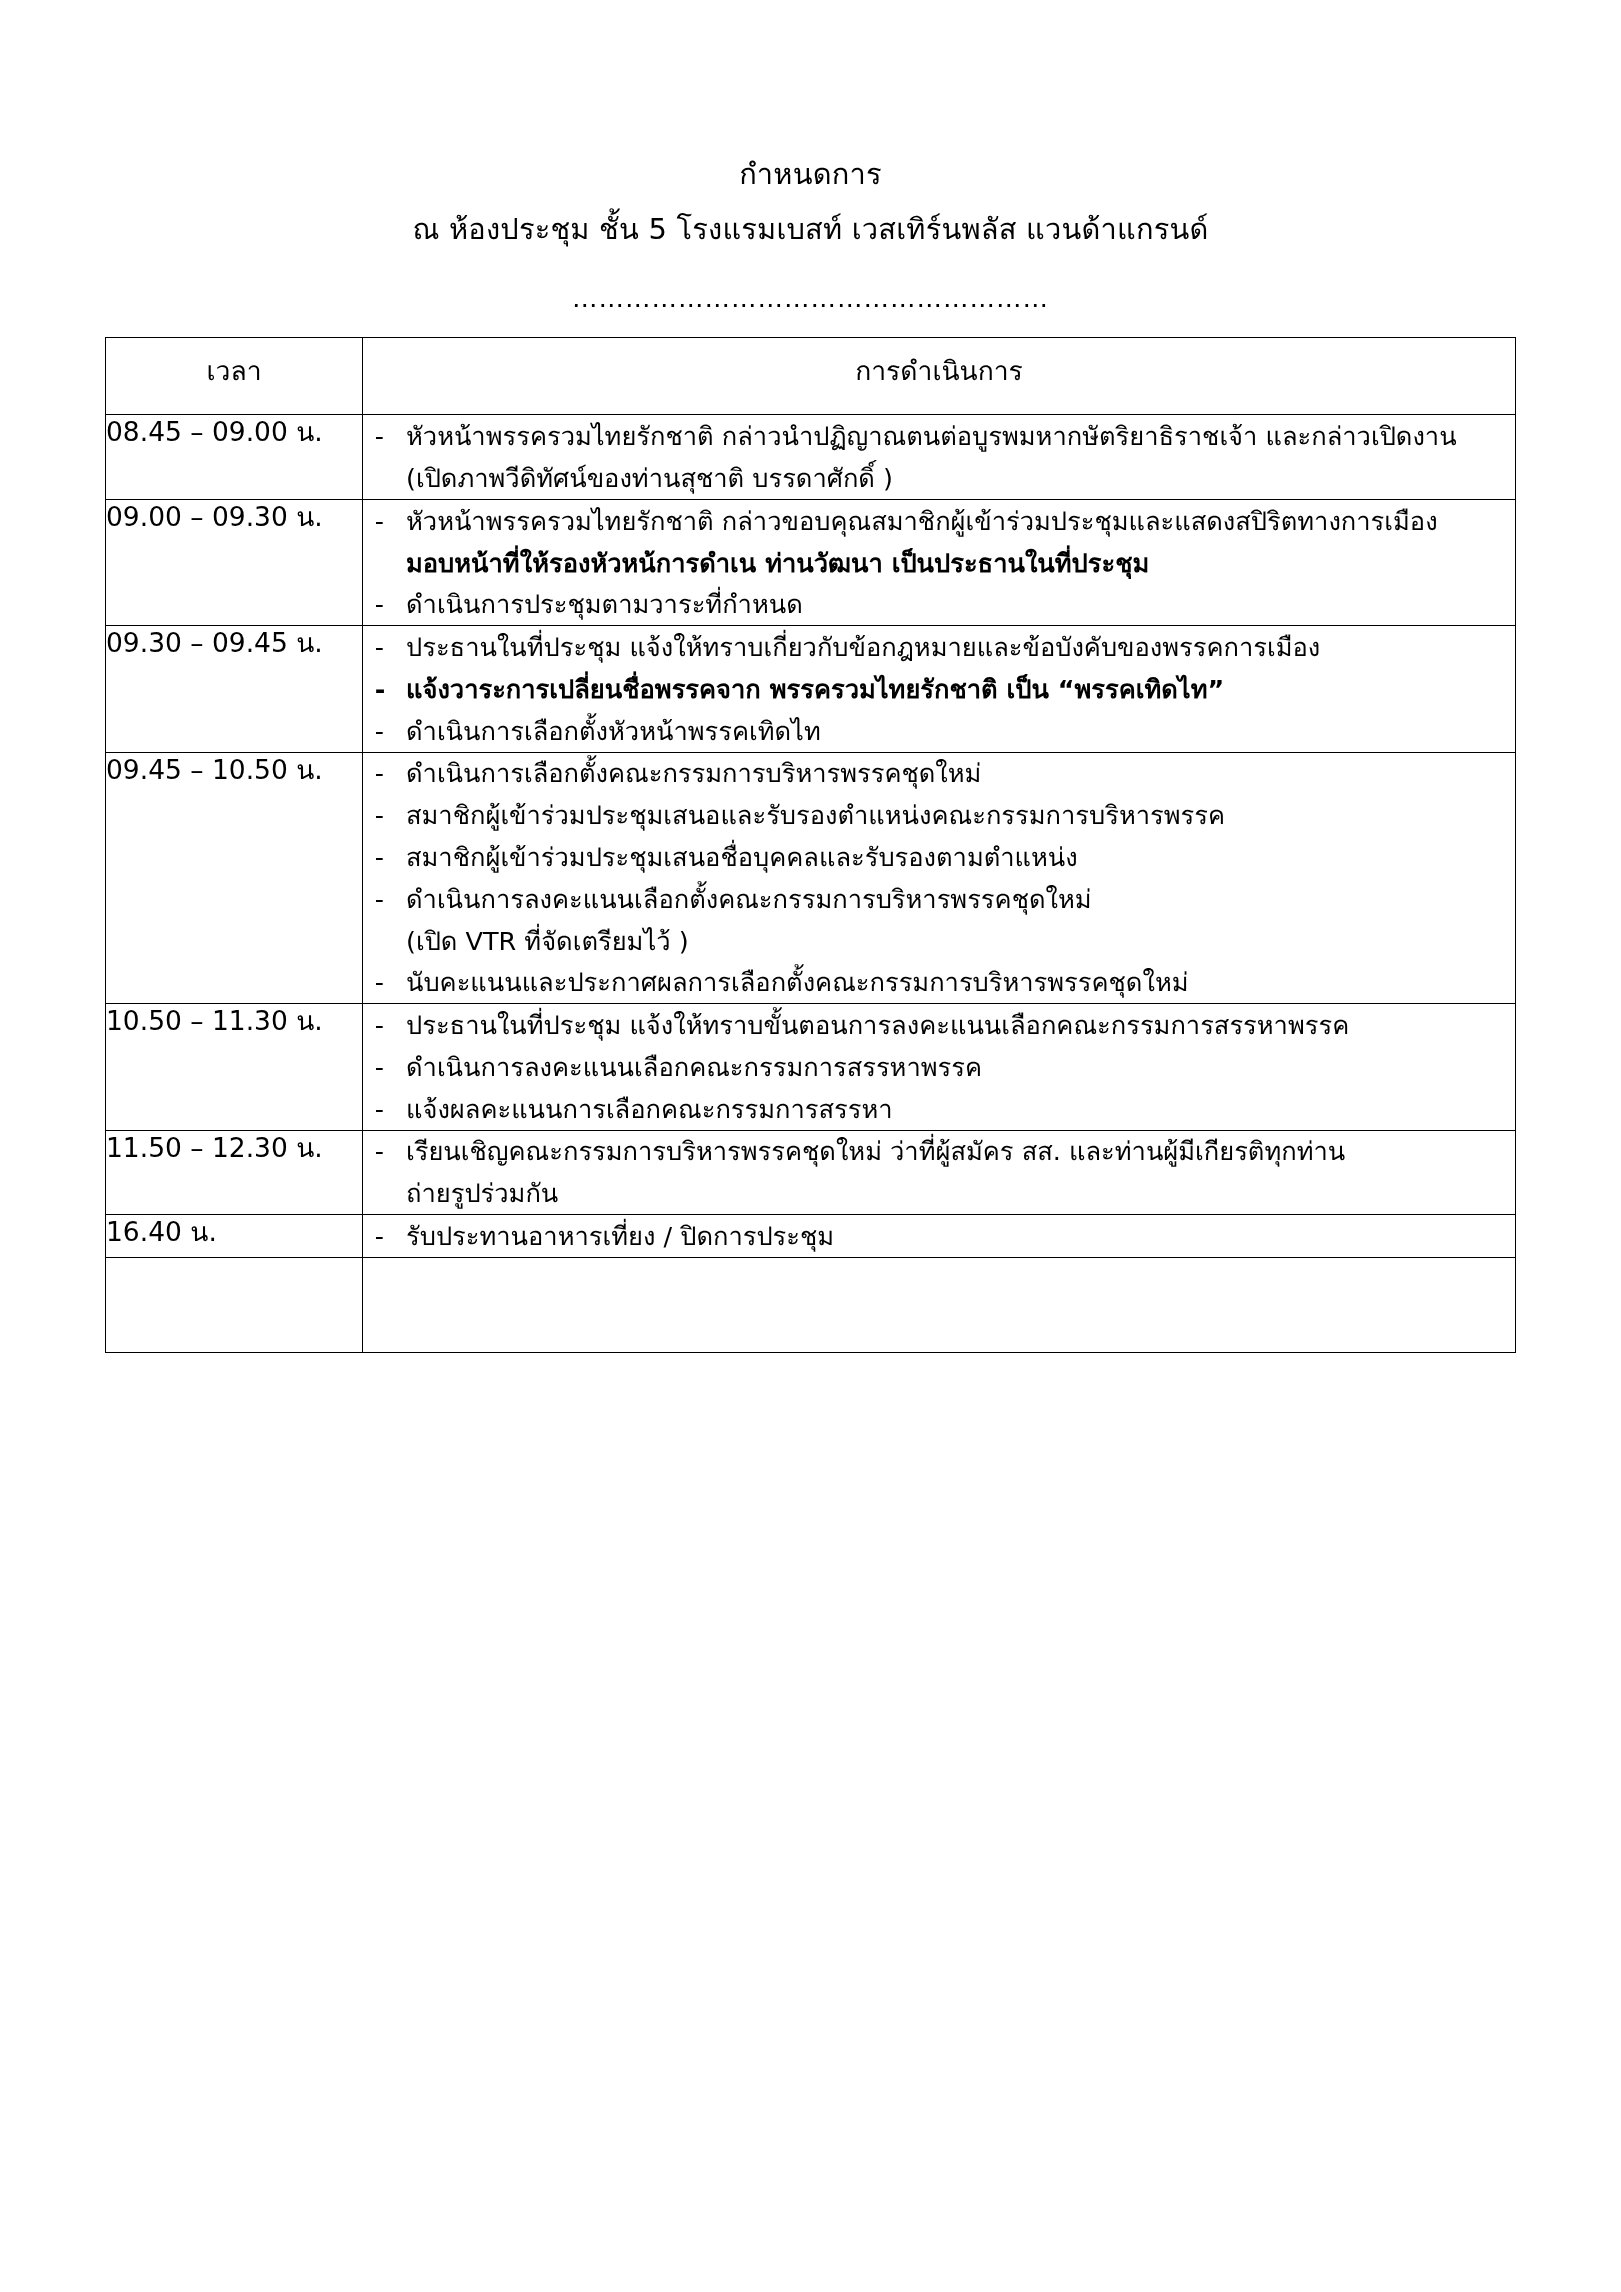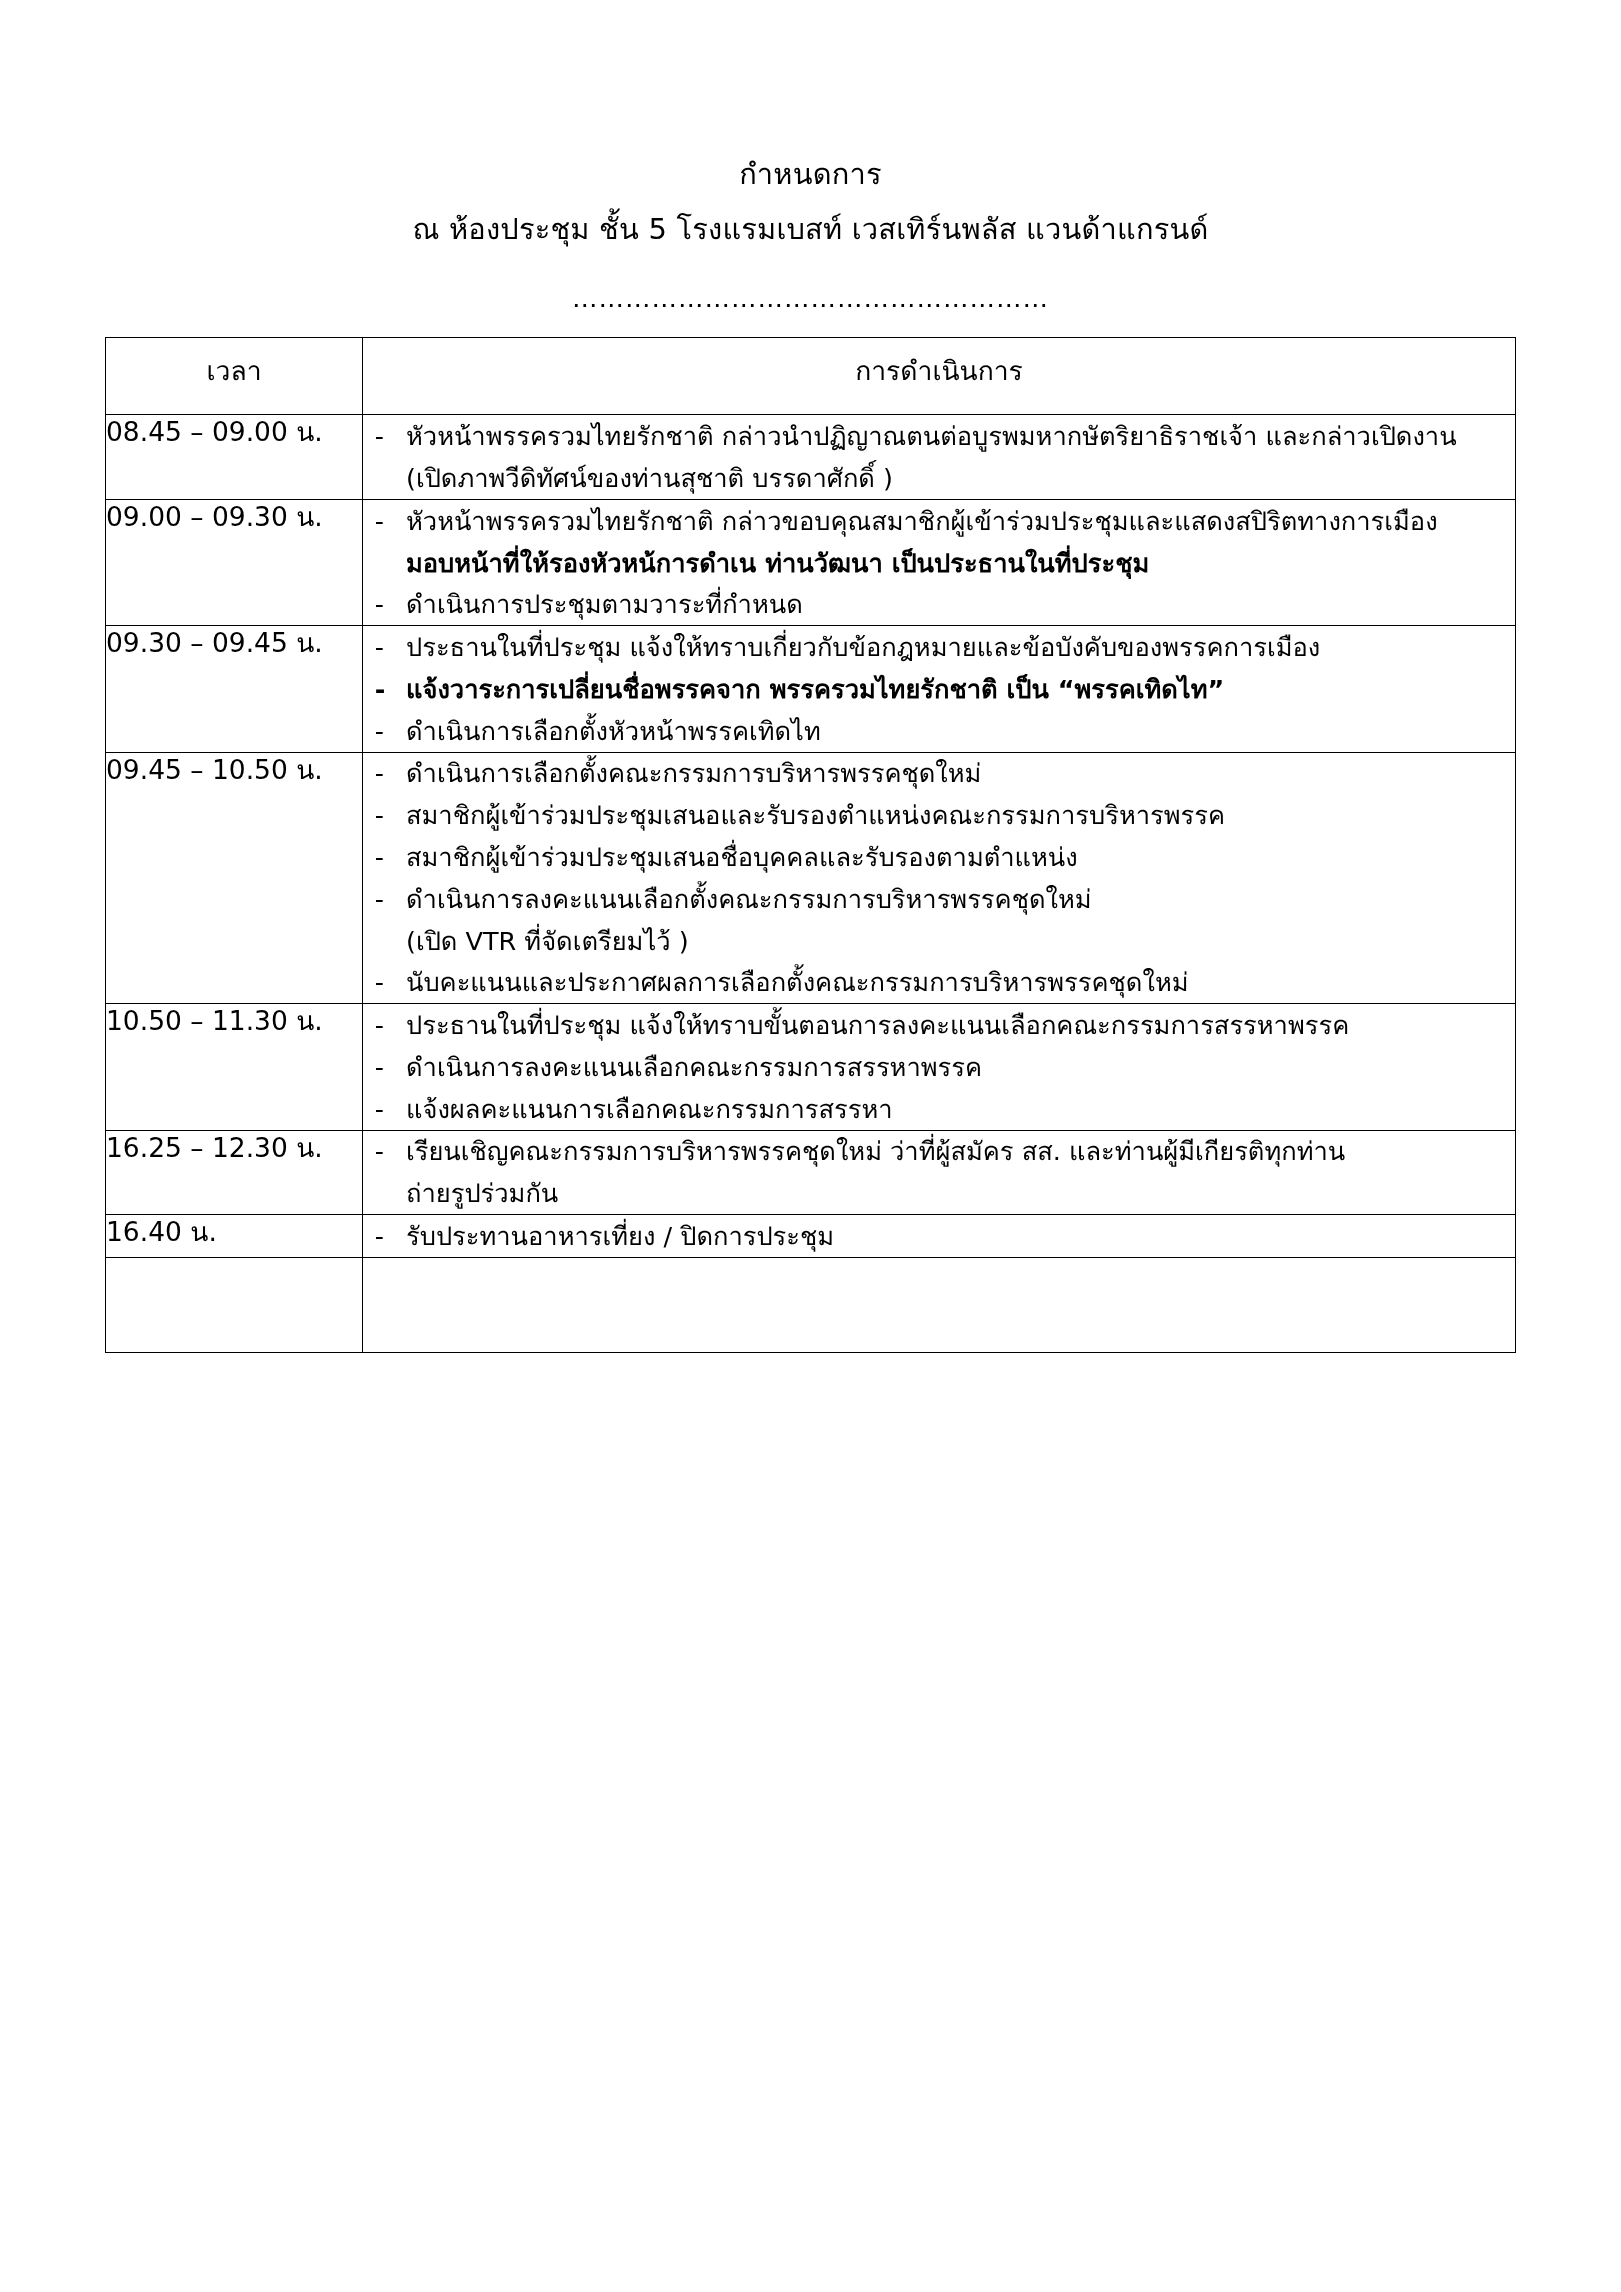"16.25 – 12.30 น." td.time-cell { text: 16.25 -> 11.50 }
